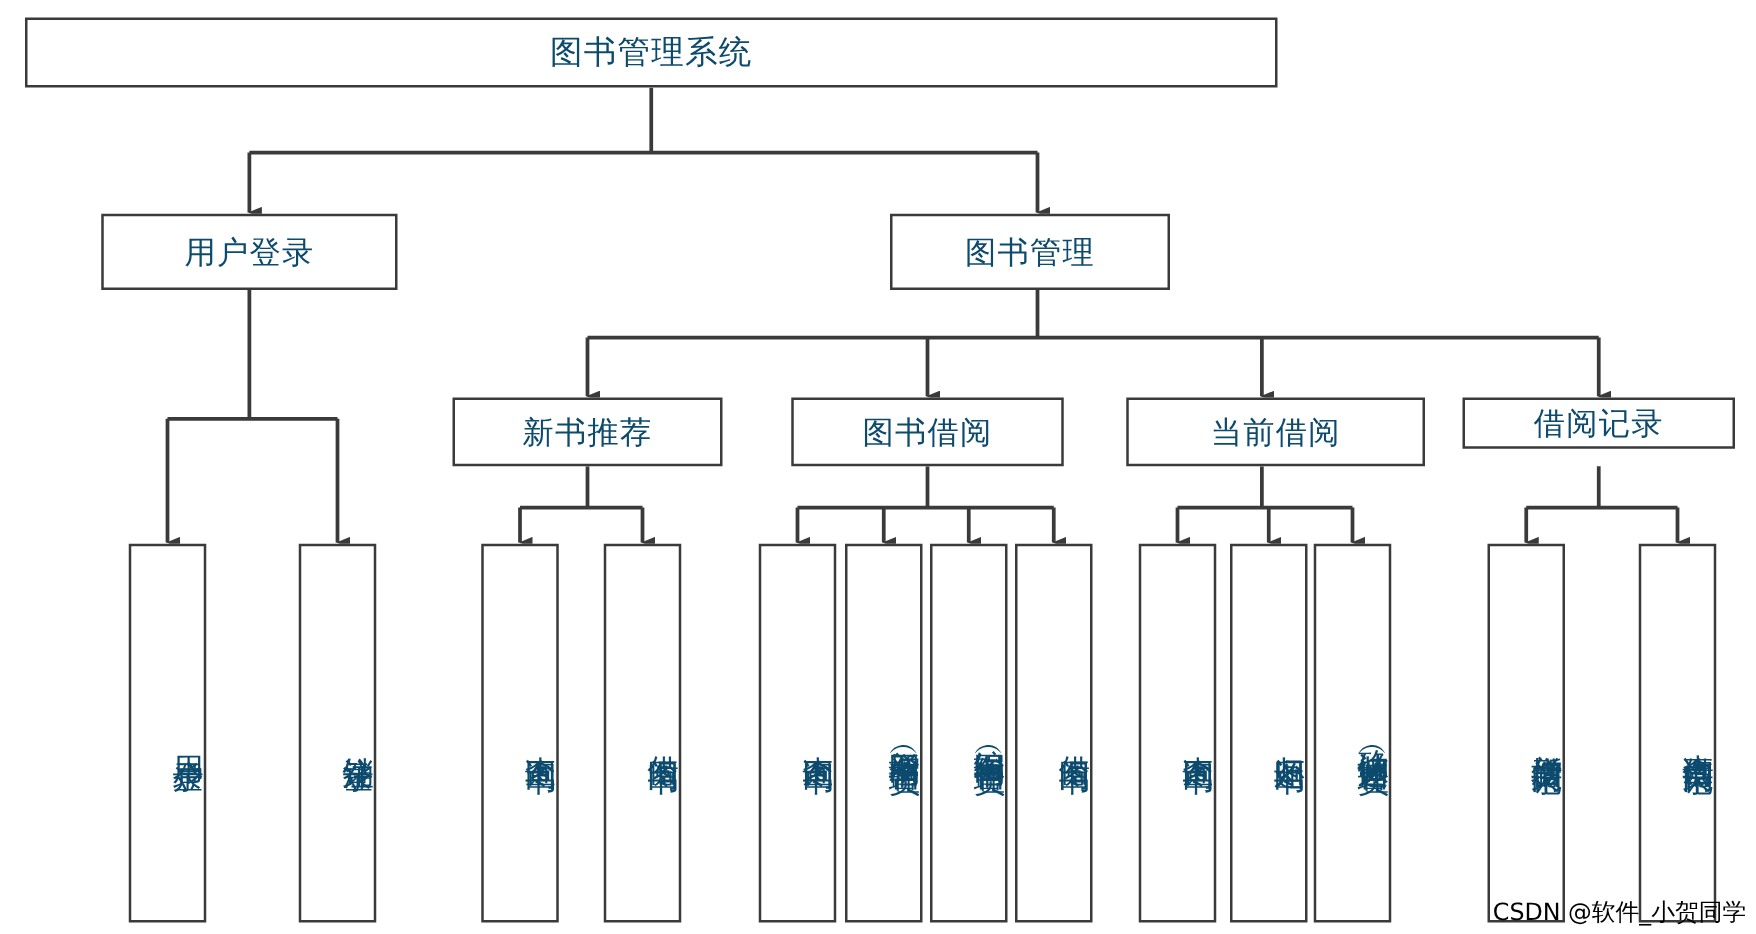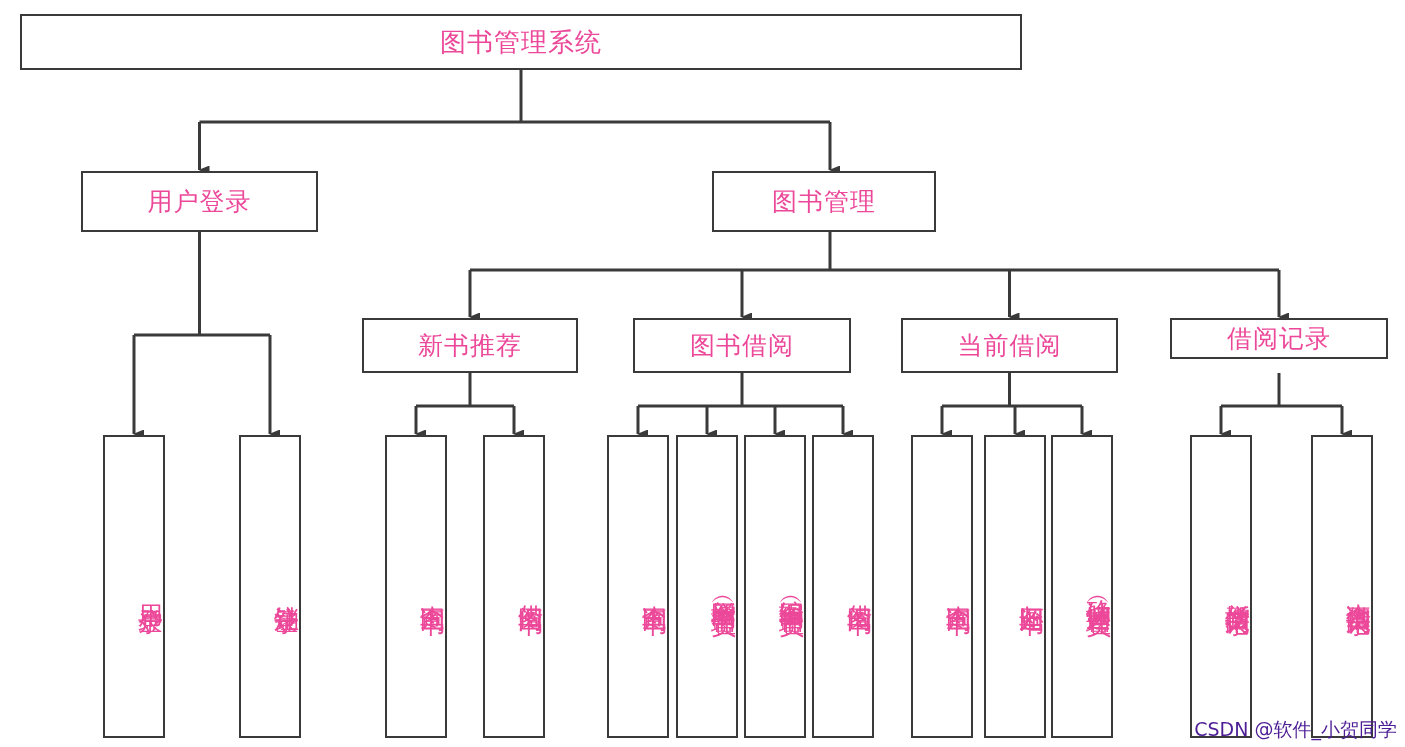"图书管理系统" .node { color: #ec4899 -> #0c4a6e }
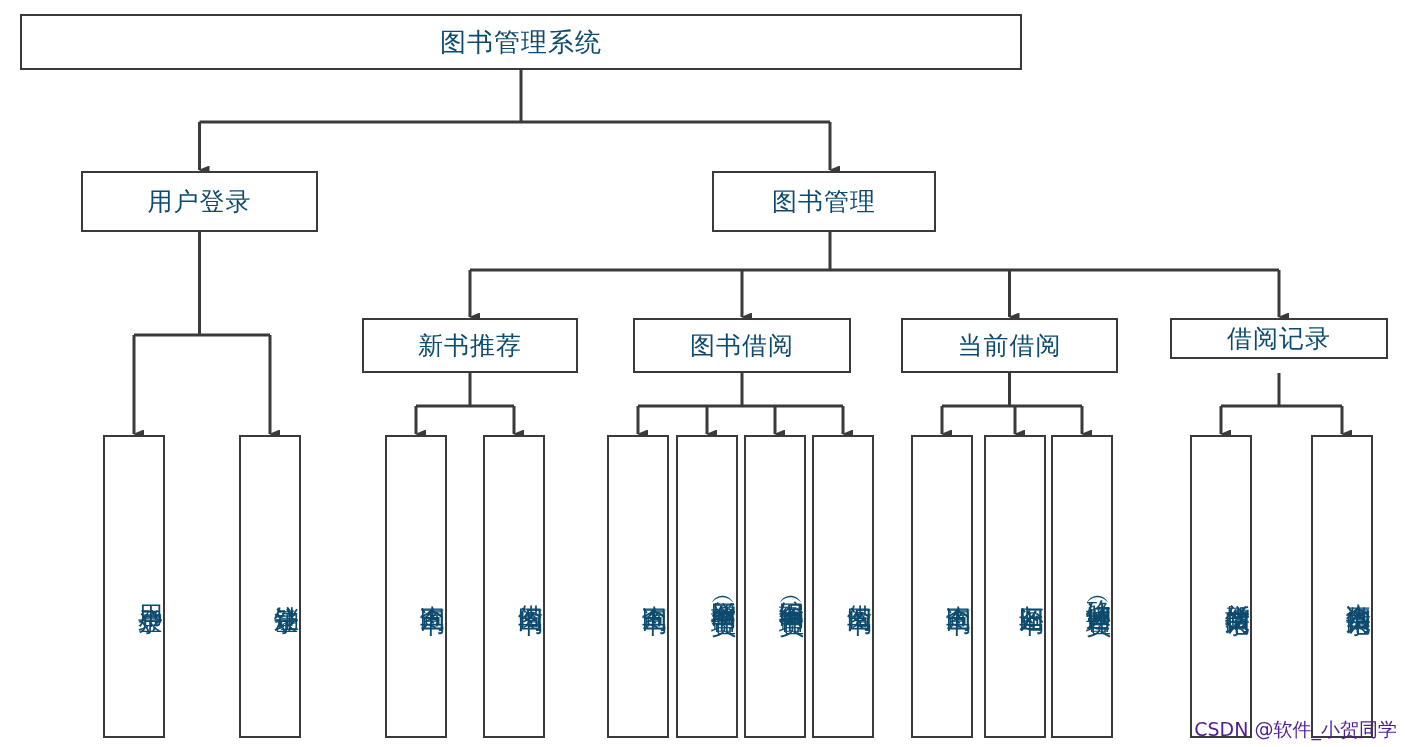"当前借阅" div.node { width: 217px -> 239px }
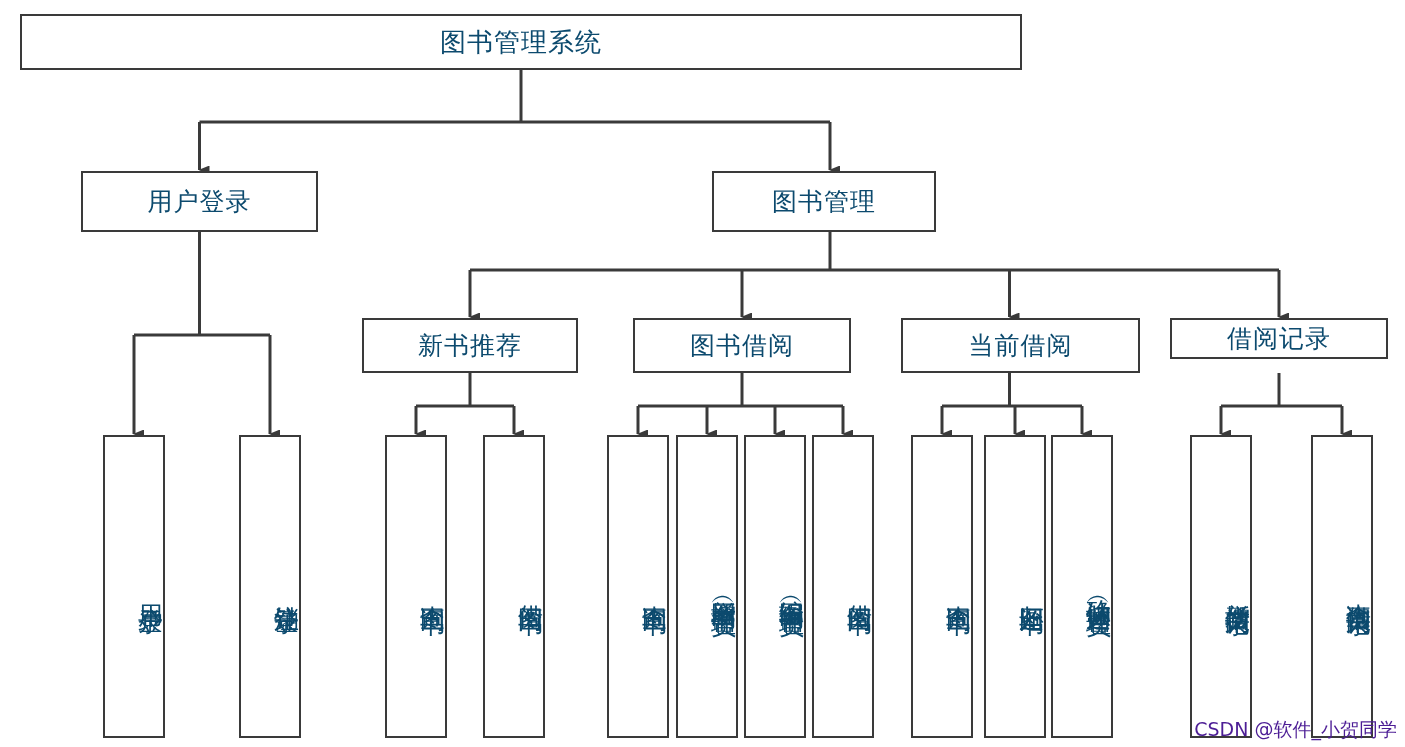"CSDN @软件_小贺同学" .watermark { color: #4c1d95 -> #000000 }
